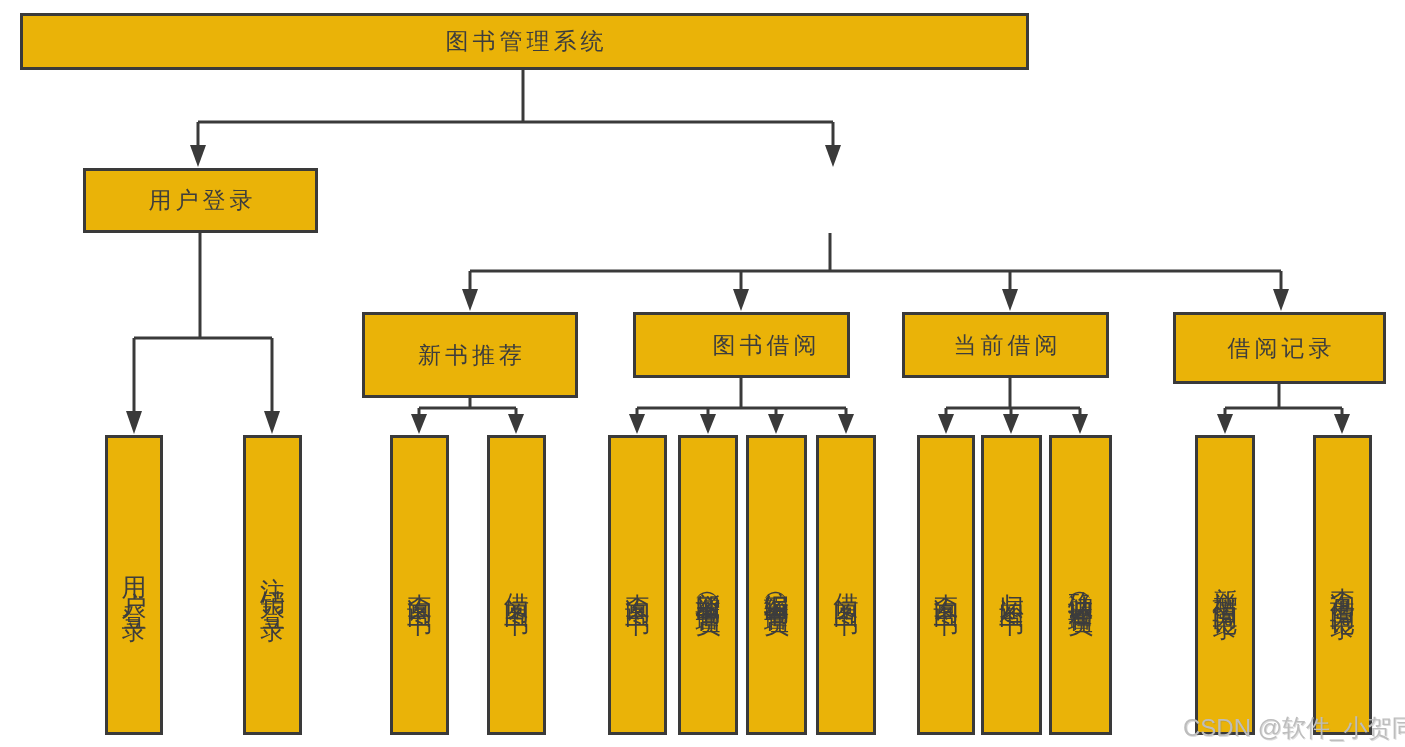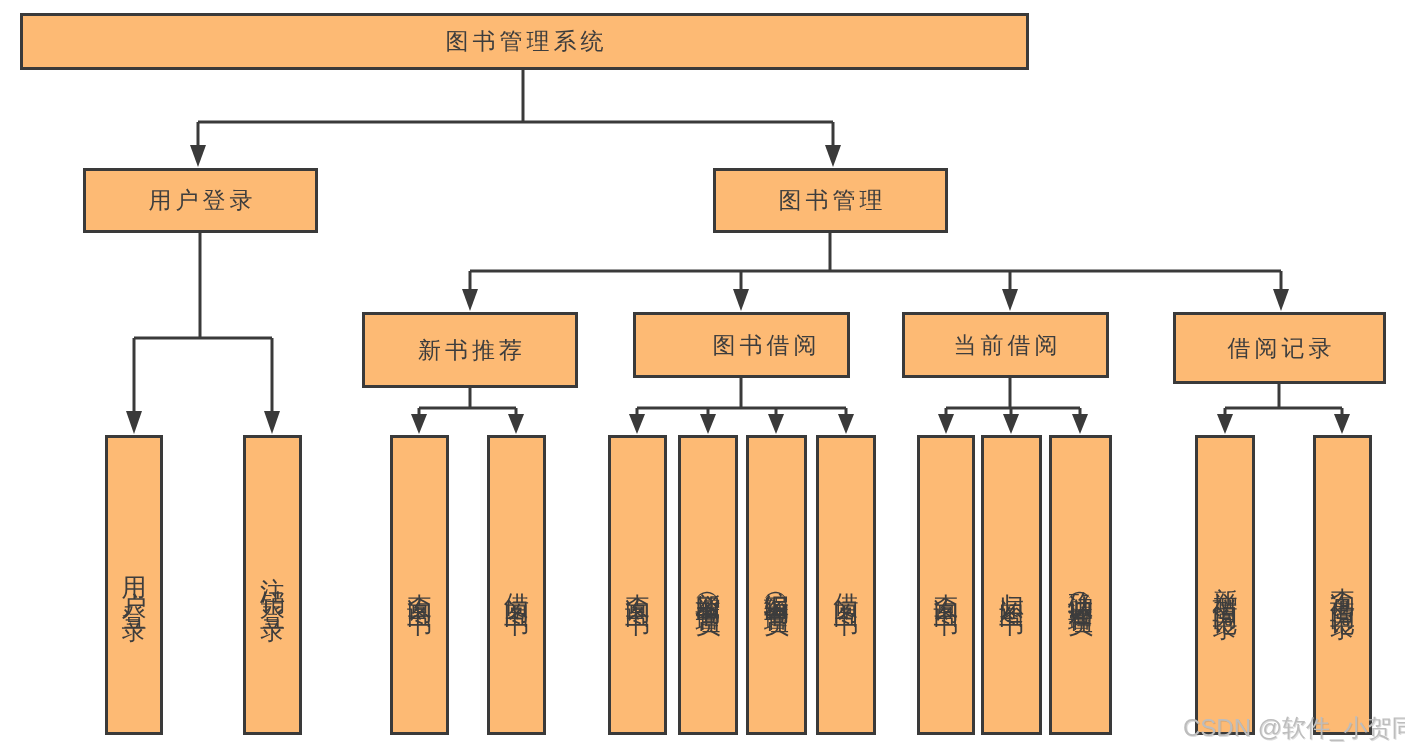"图书管理系统" .node { background: #fdba74 -> #eab308 }
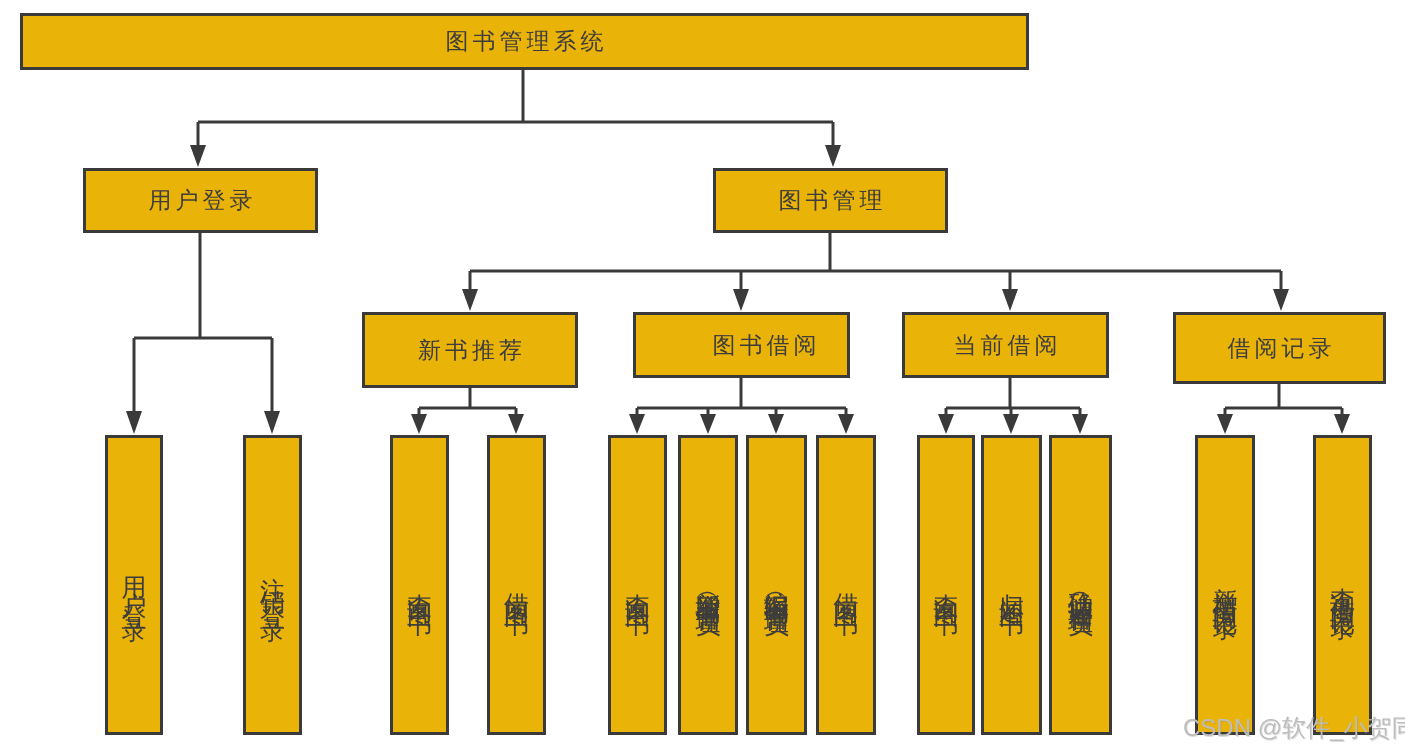"图书管理" div.node { html: <div> <span>图书管理</span> </div> -> none }
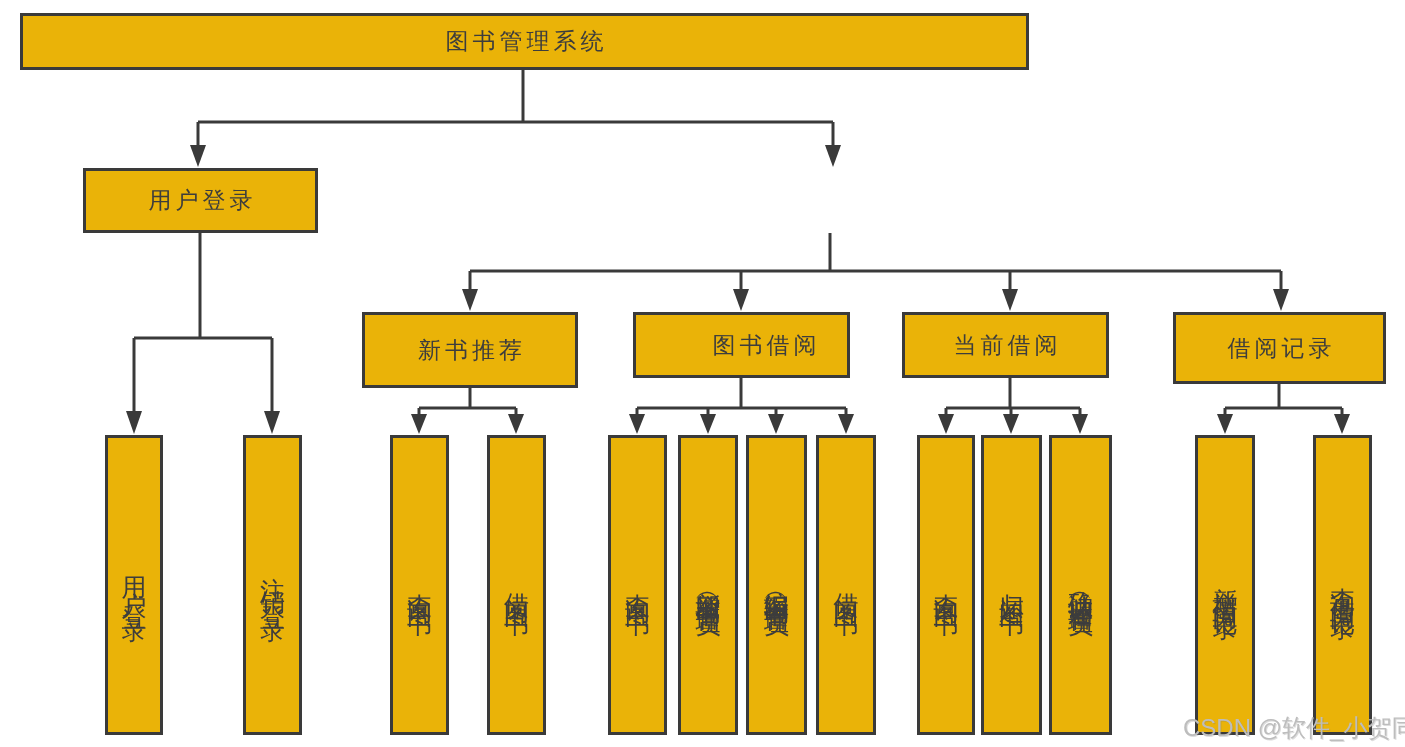"新书推荐" div.node { height: 76px -> 86px }
